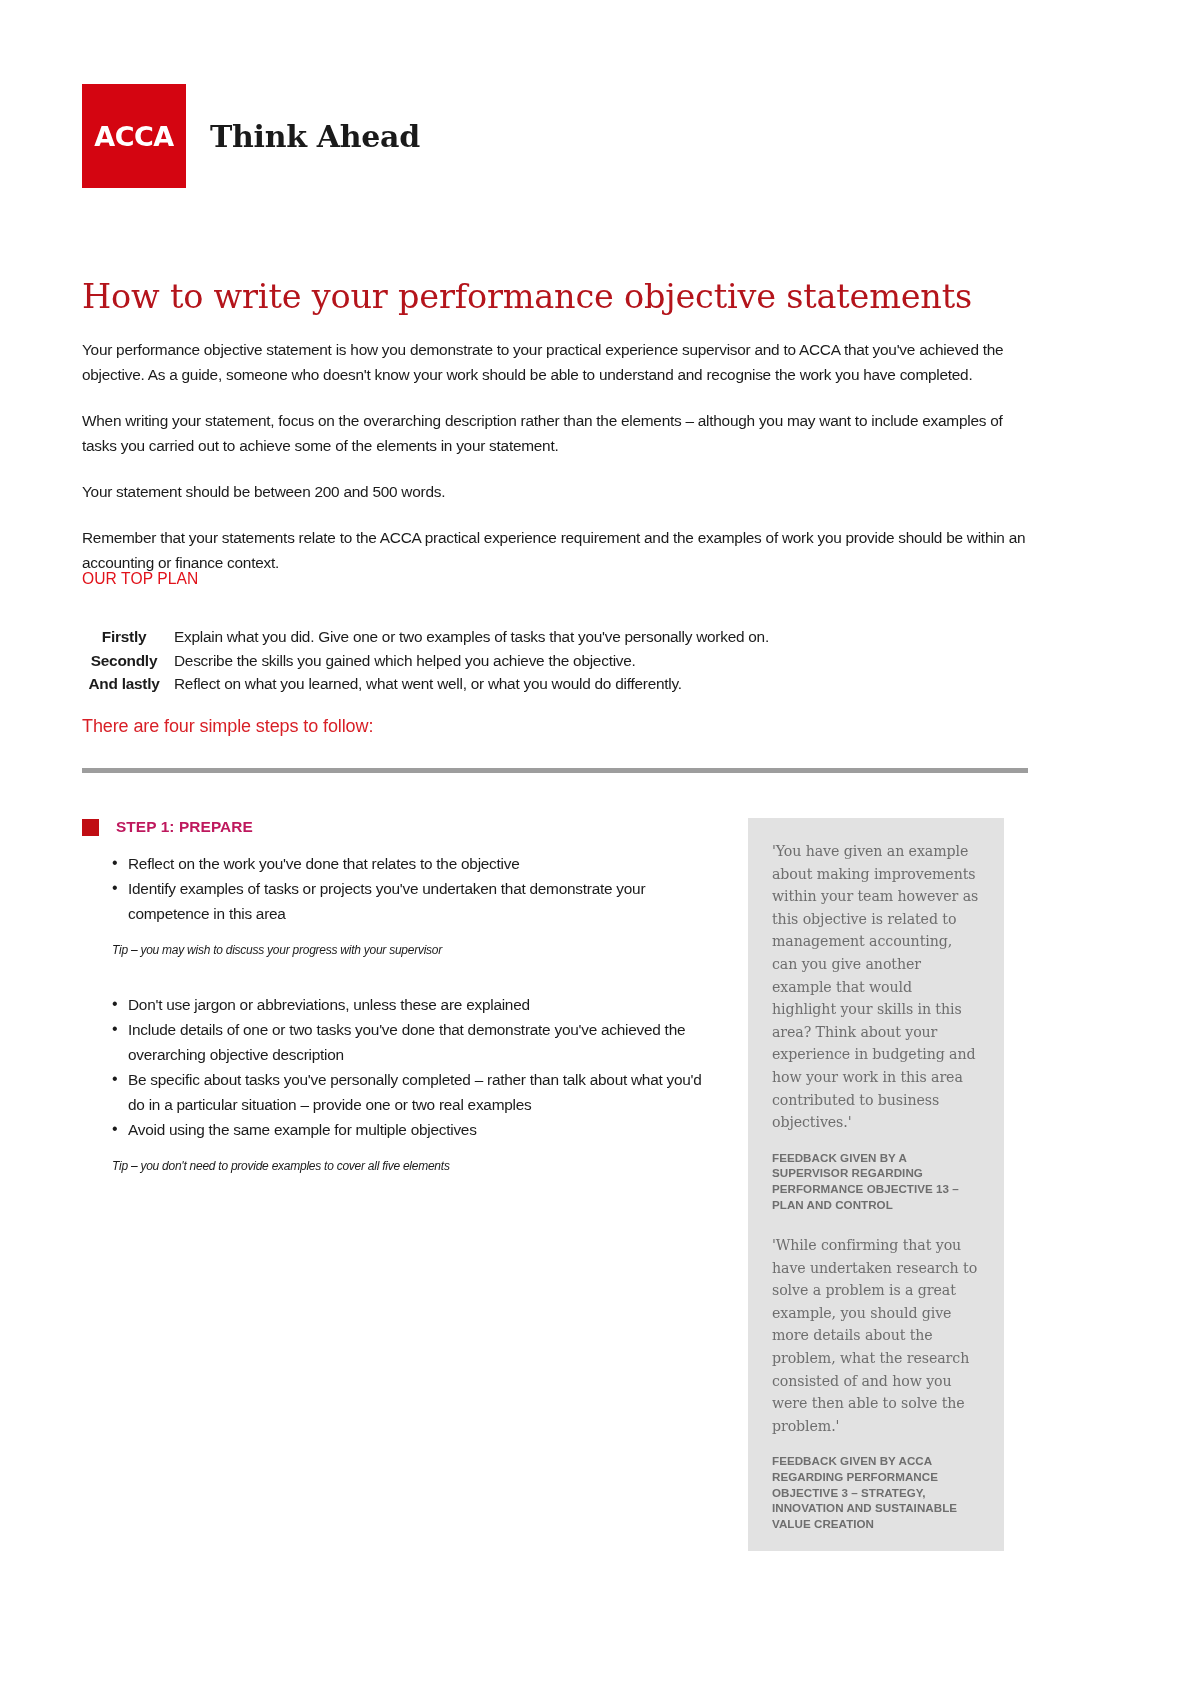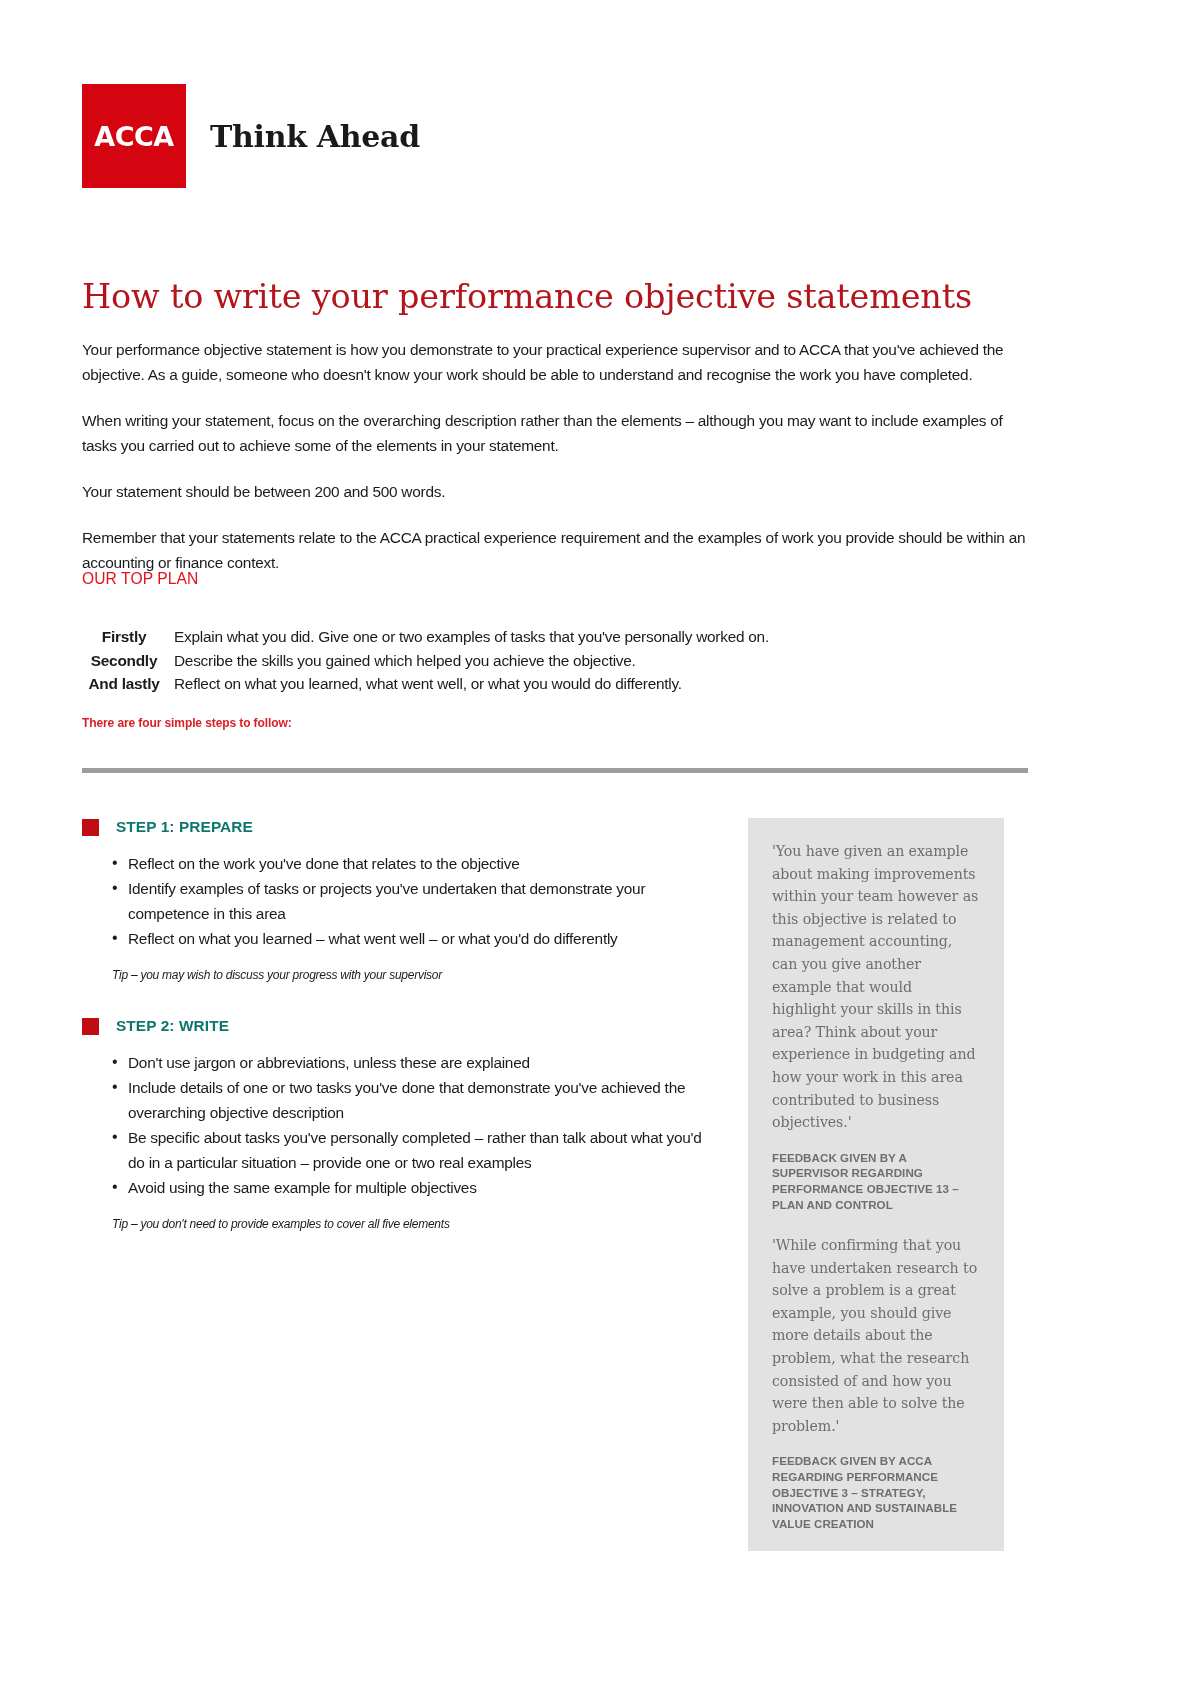"There are four simple steps" .foursteps { font-size: 12px -> 18px; font-weight: bold -> none }
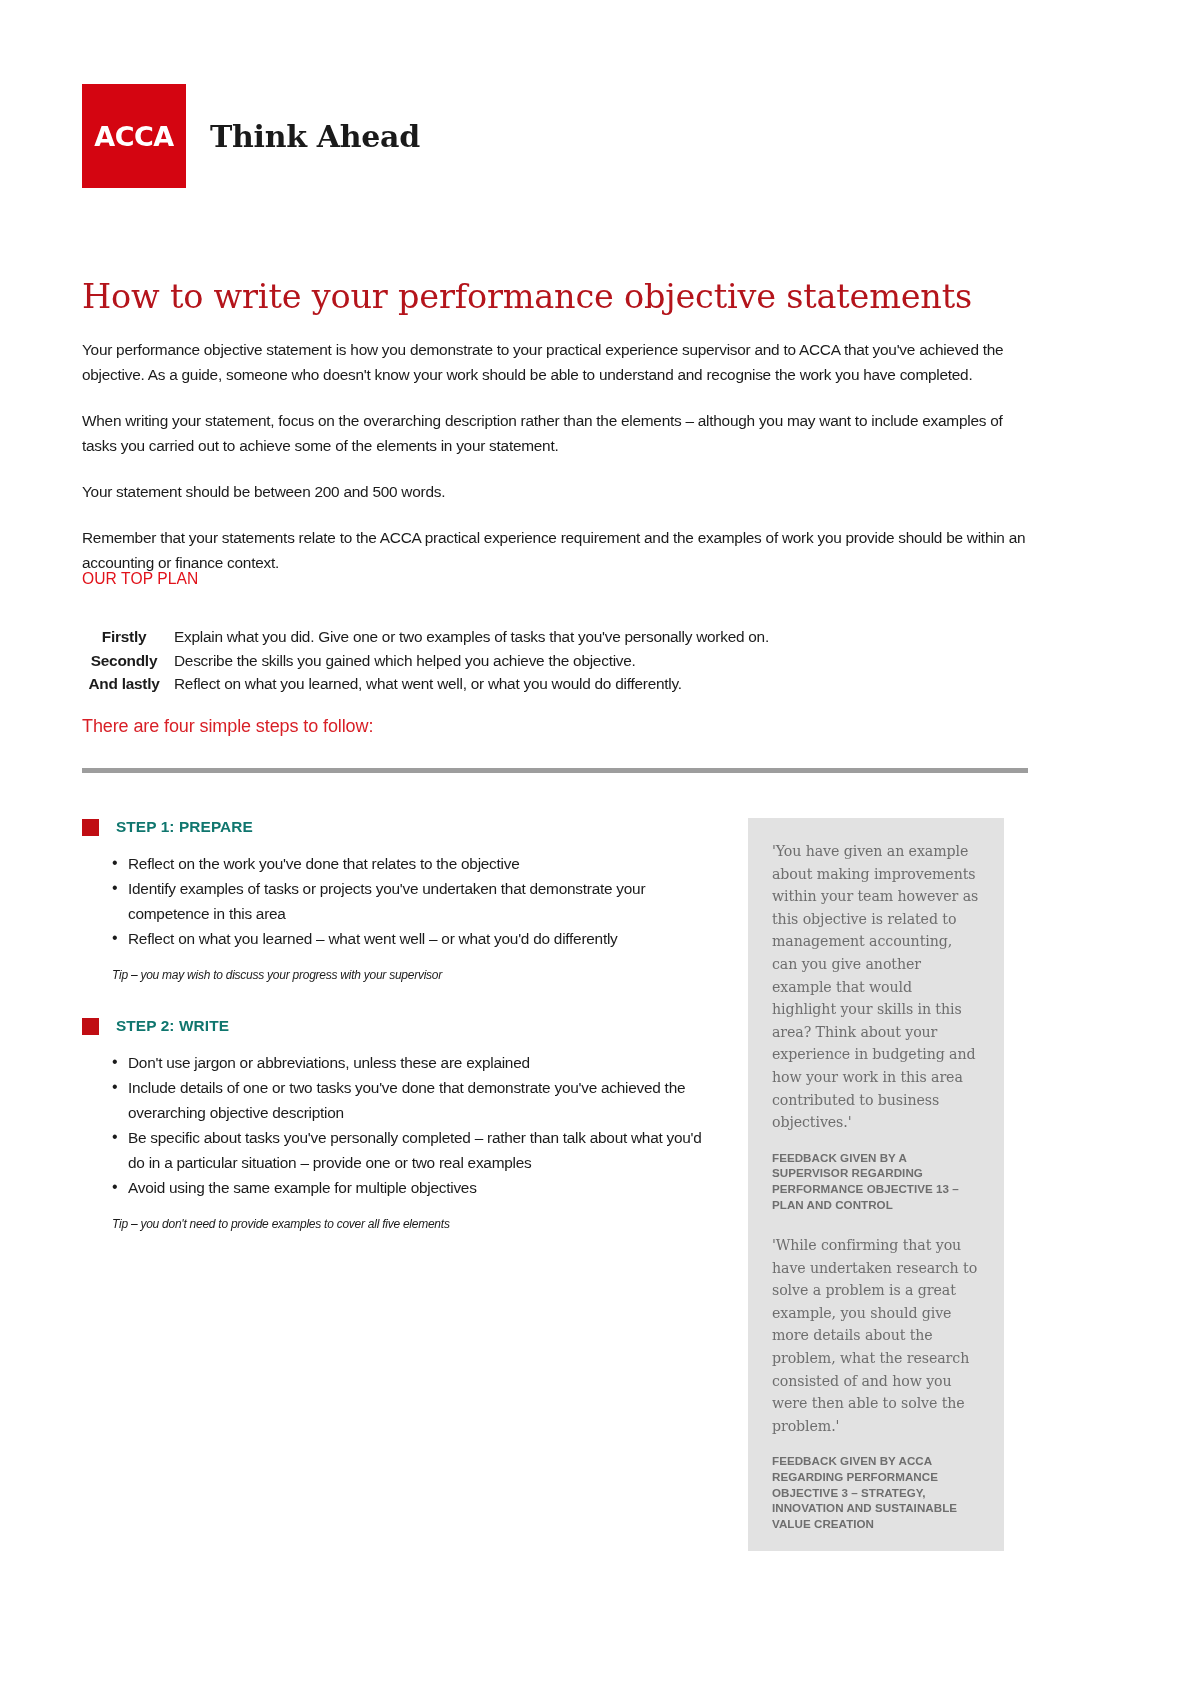"STEP 1: PREPARE" .step-title { color: #0f766e -> #be185d }
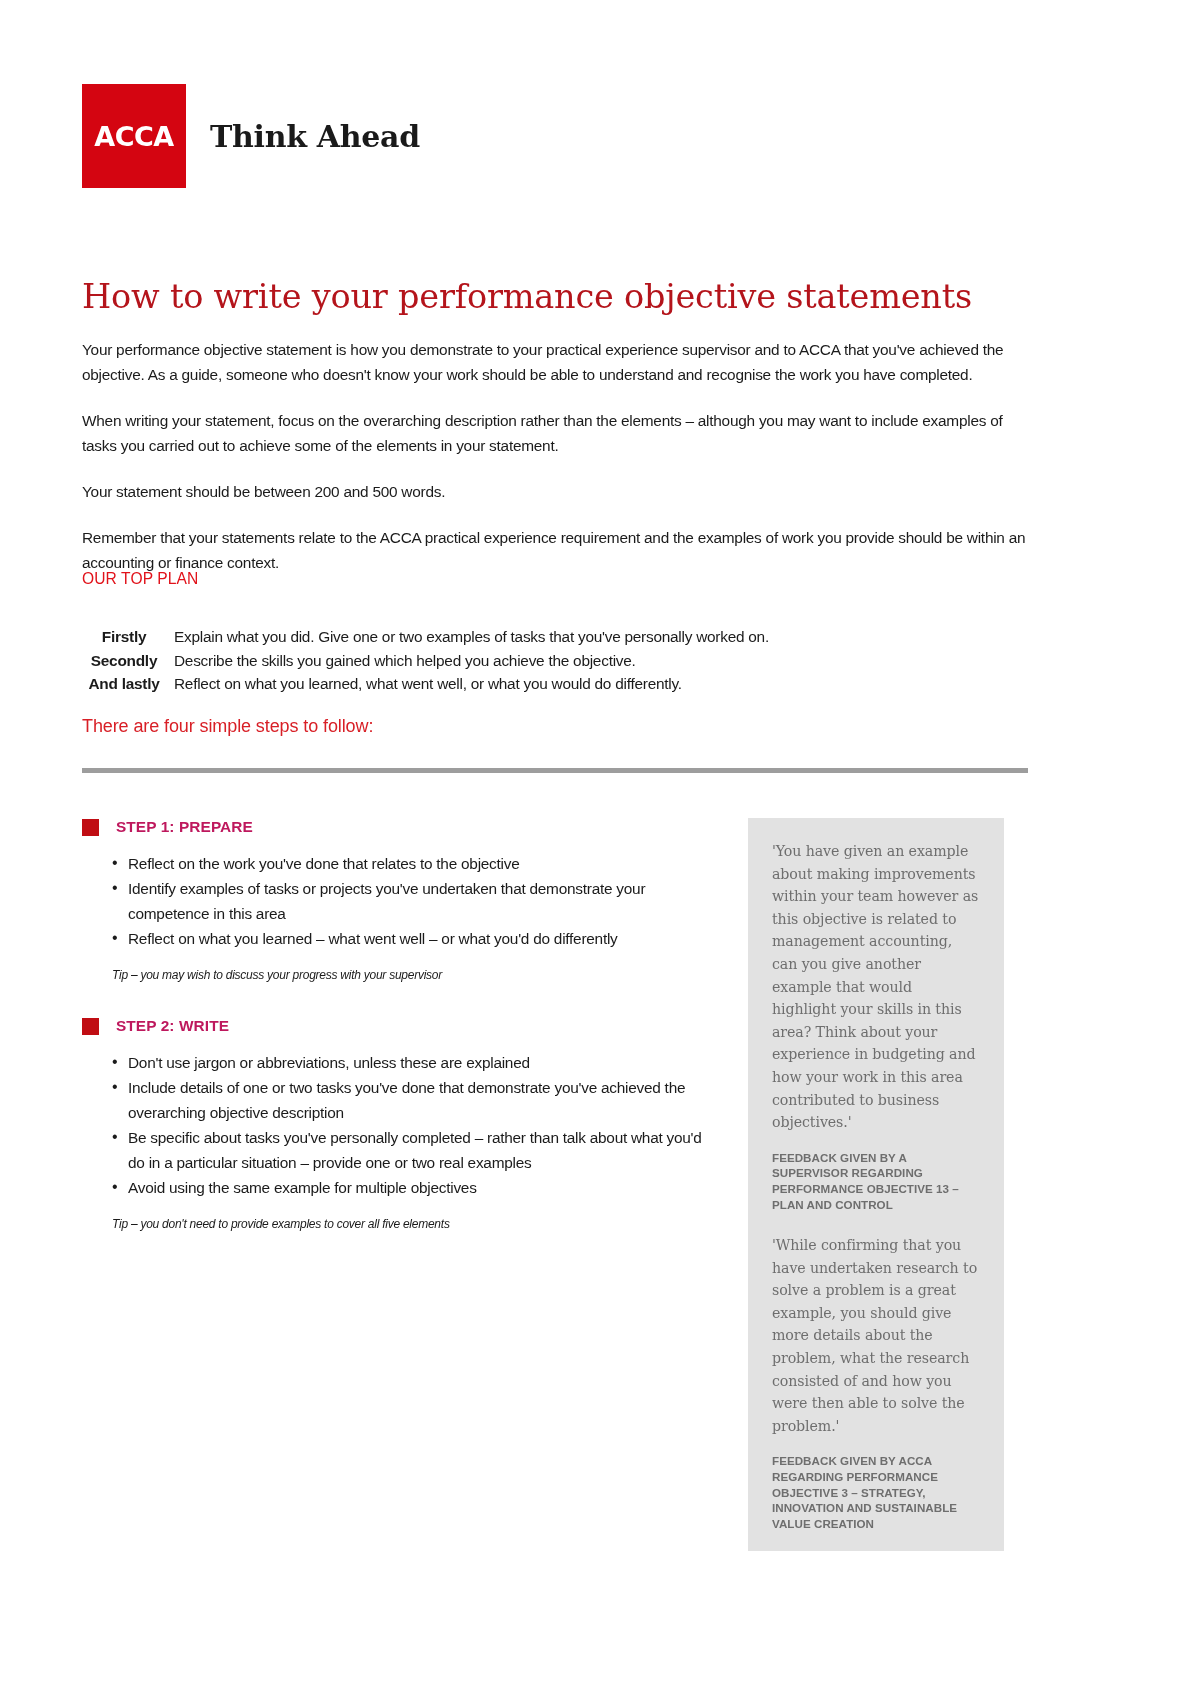"Reflect on what you learned" li { html: <li>Reflect on what you learned – what went well – or what you'd do differently</li> -> none }
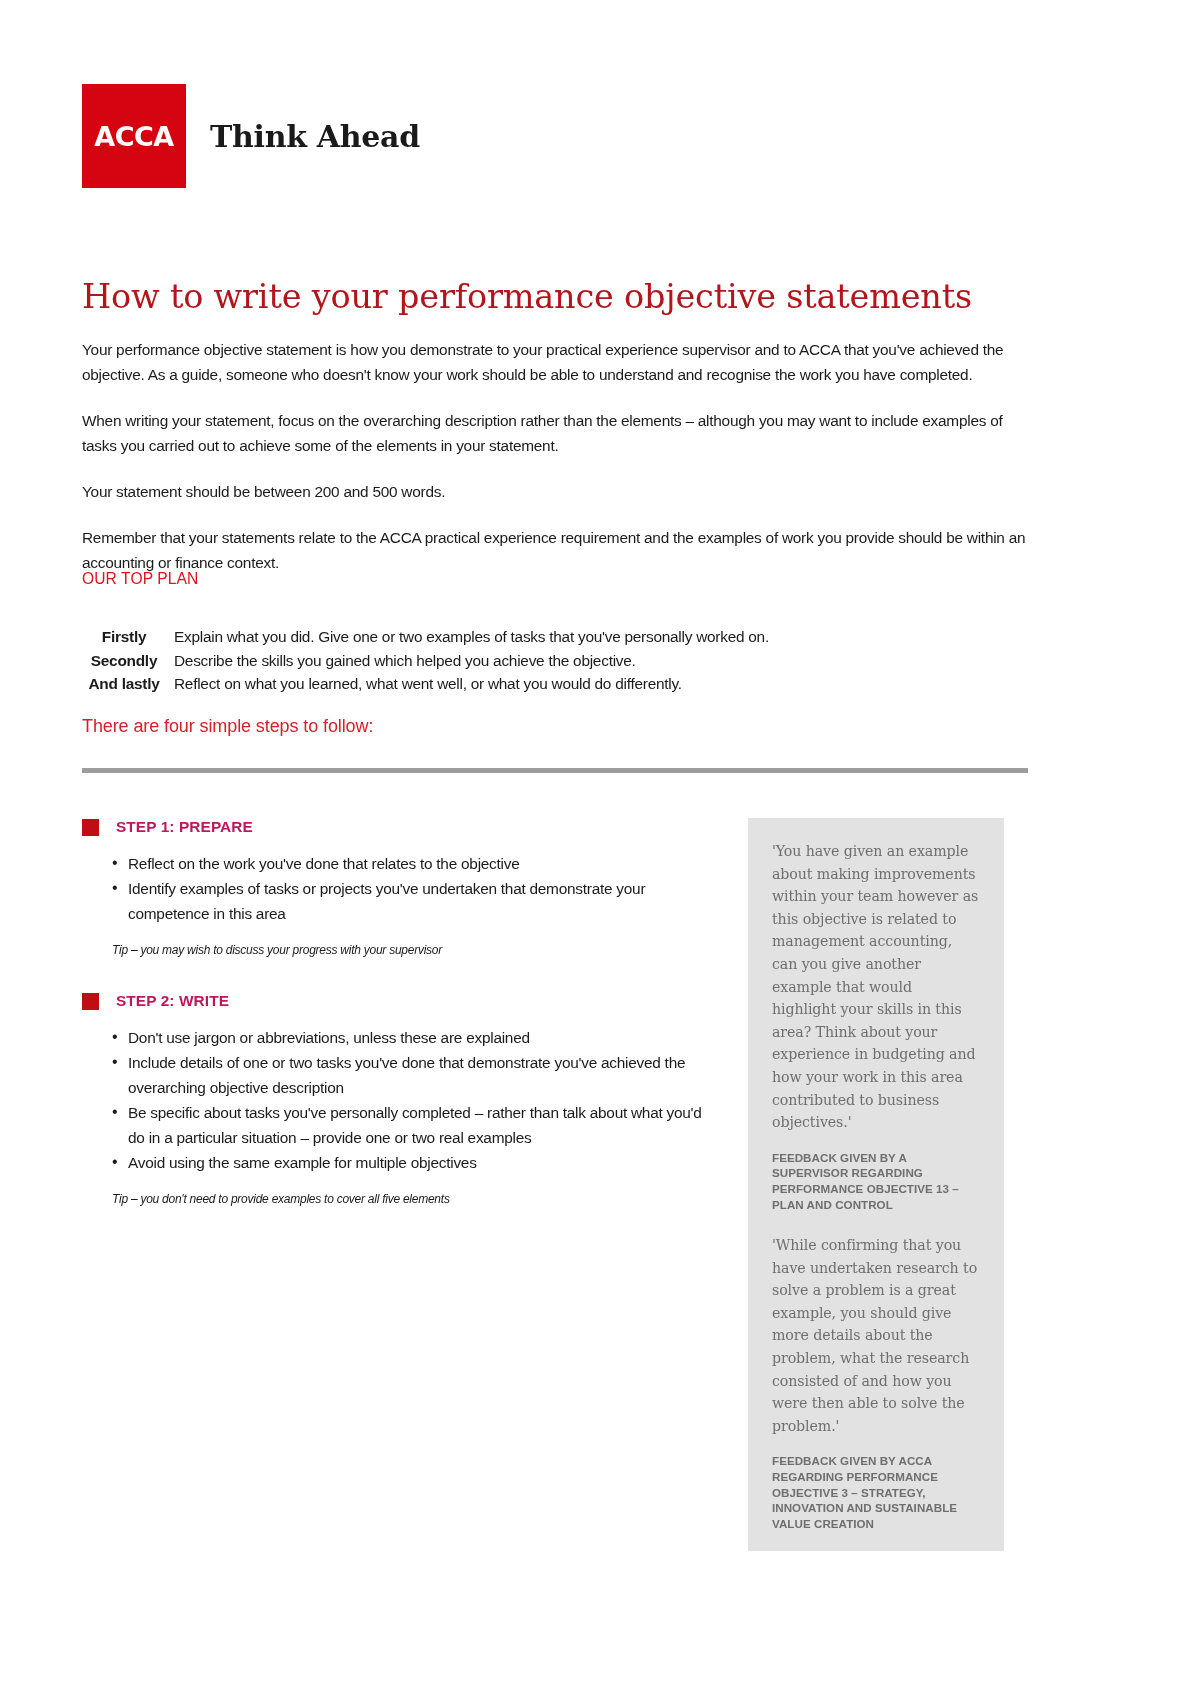"STEP 2: WRITE" div.step-head { html: <div> <span></span> <span>STEP 2: WRITE</span> </div> -> none }
